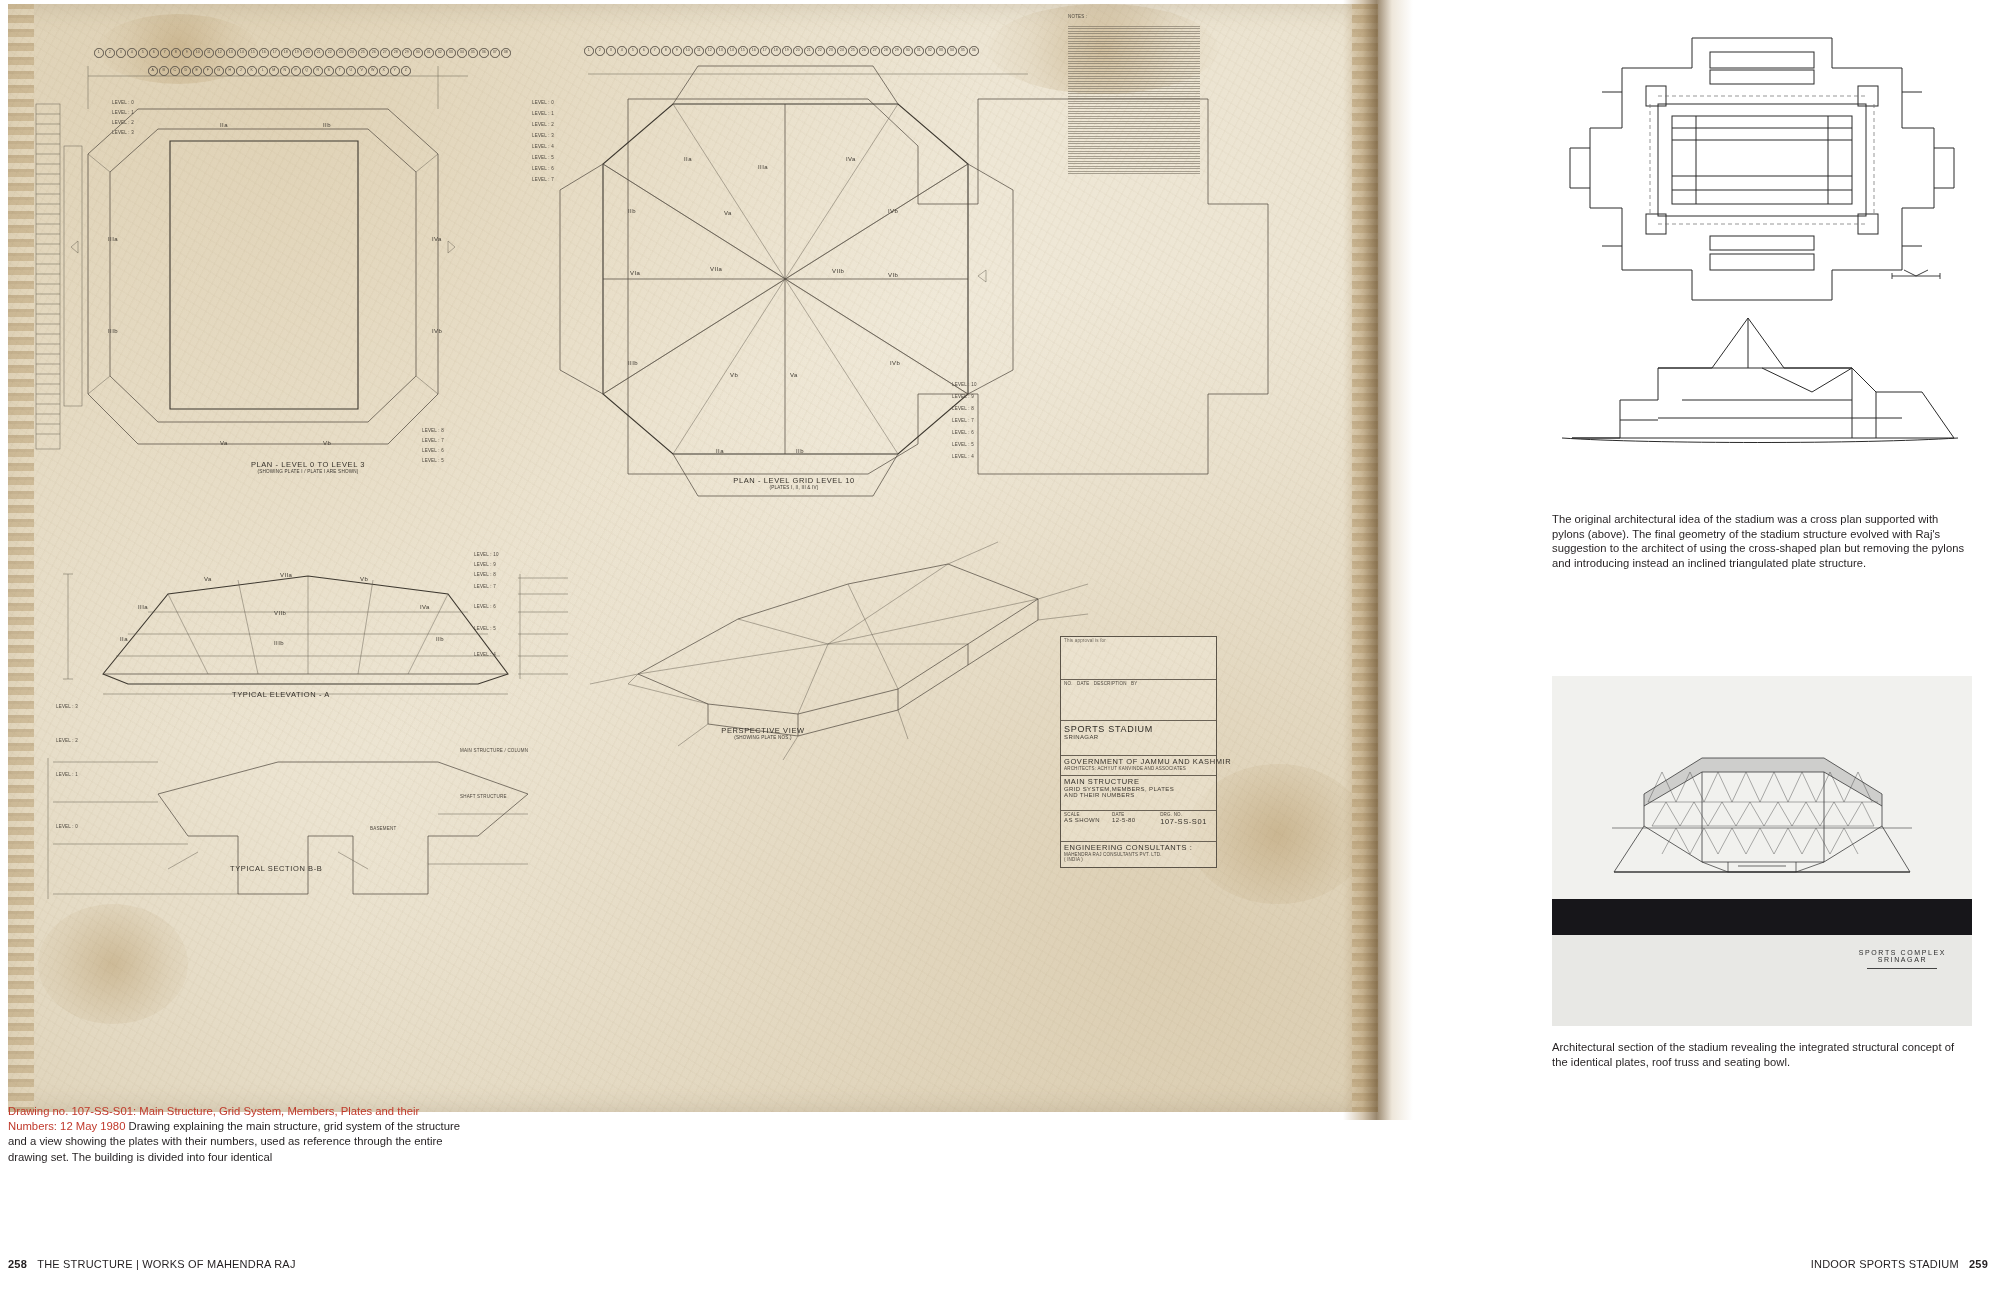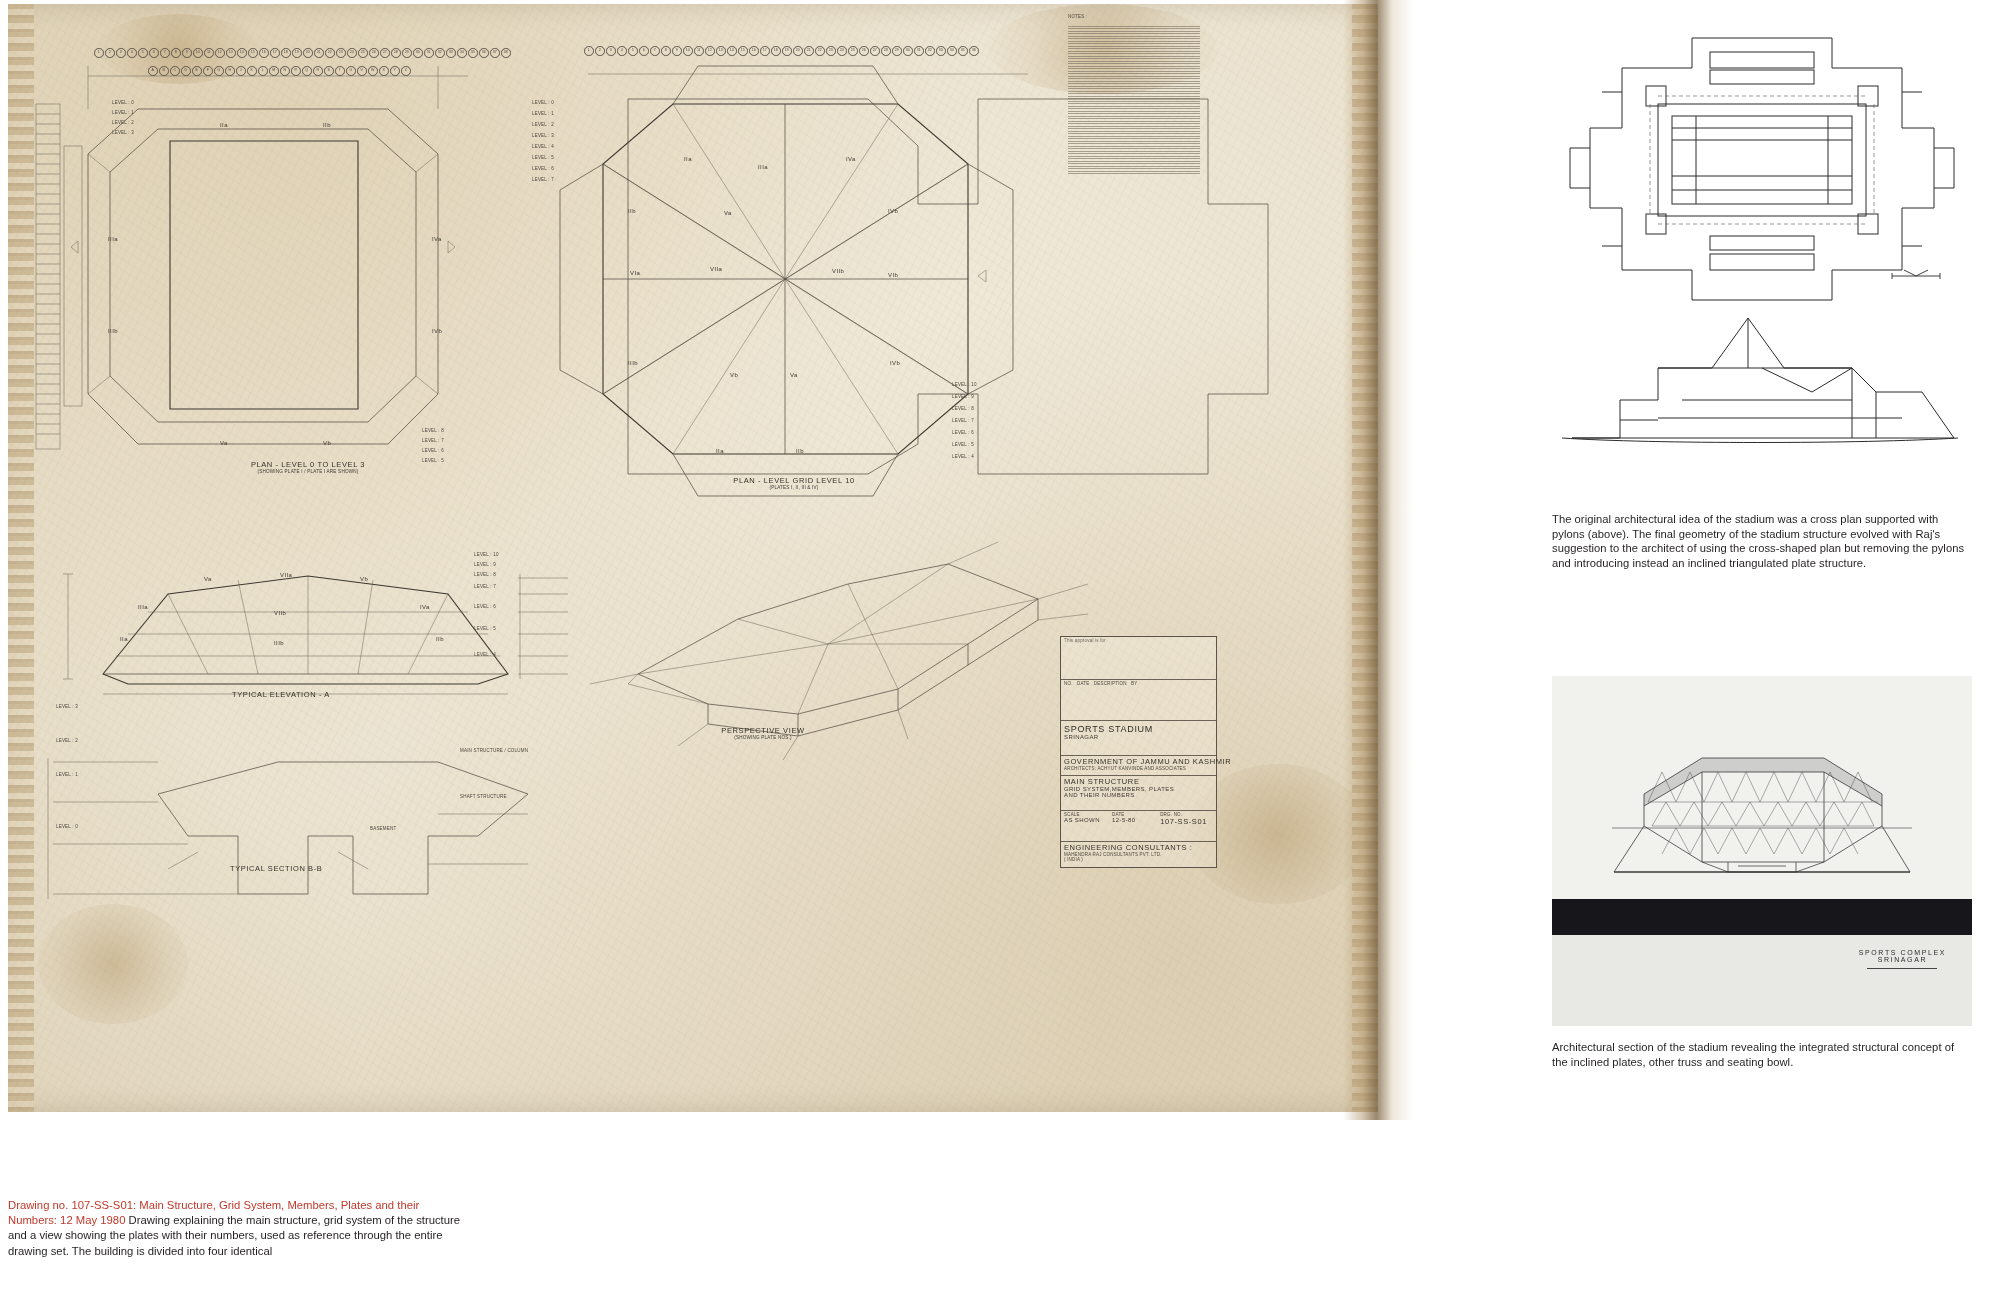"Architectural section of the stadium" p.caption { text: inclined plates, other -> identical plates, roof }
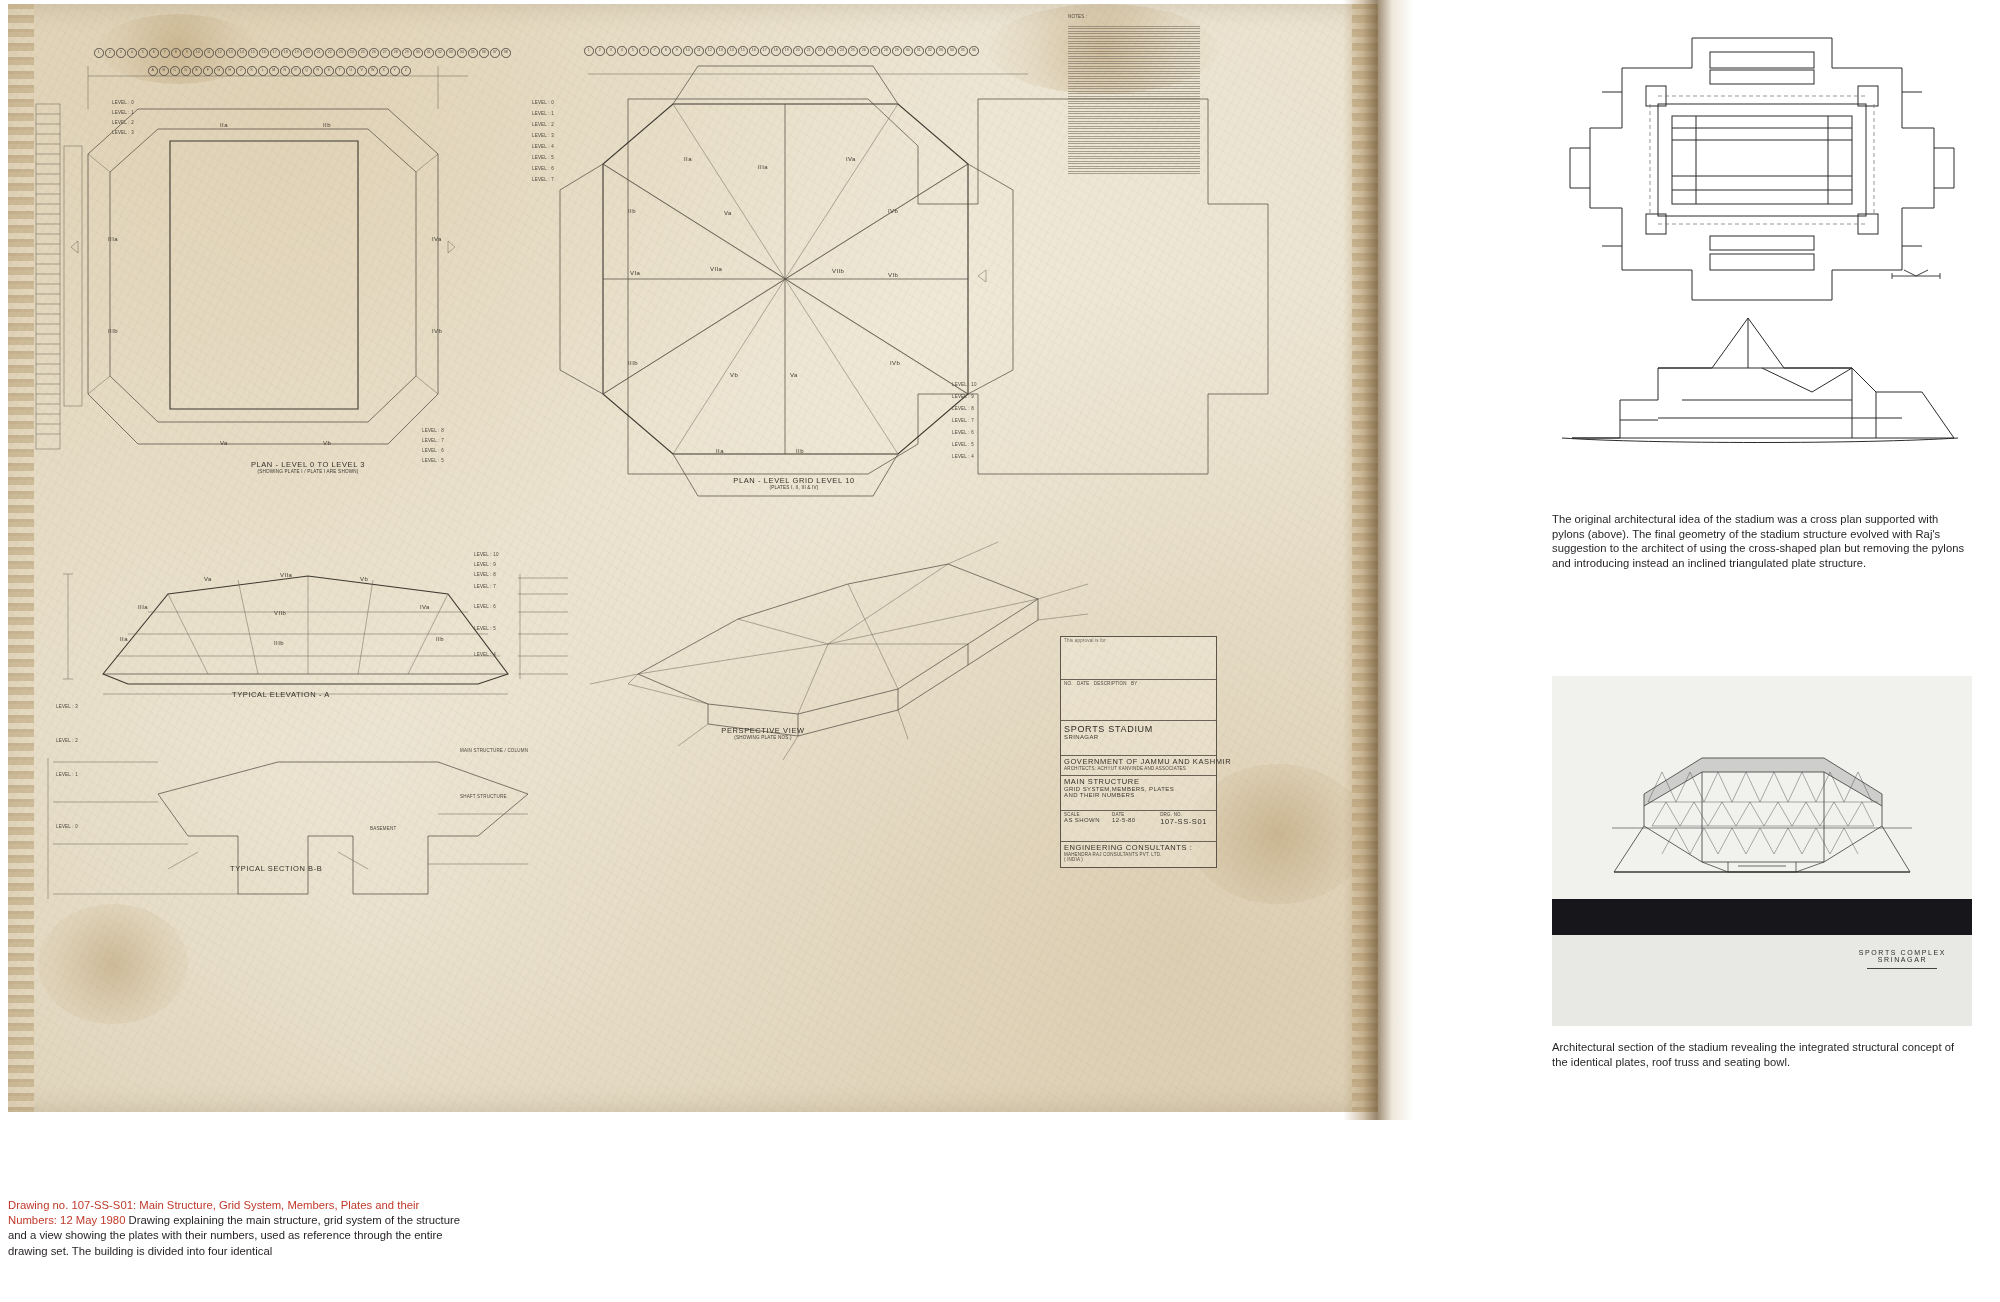"Drawing no. 107-SS-S01: Main Structure," .captions-area { top: 1176px -> 1082px }
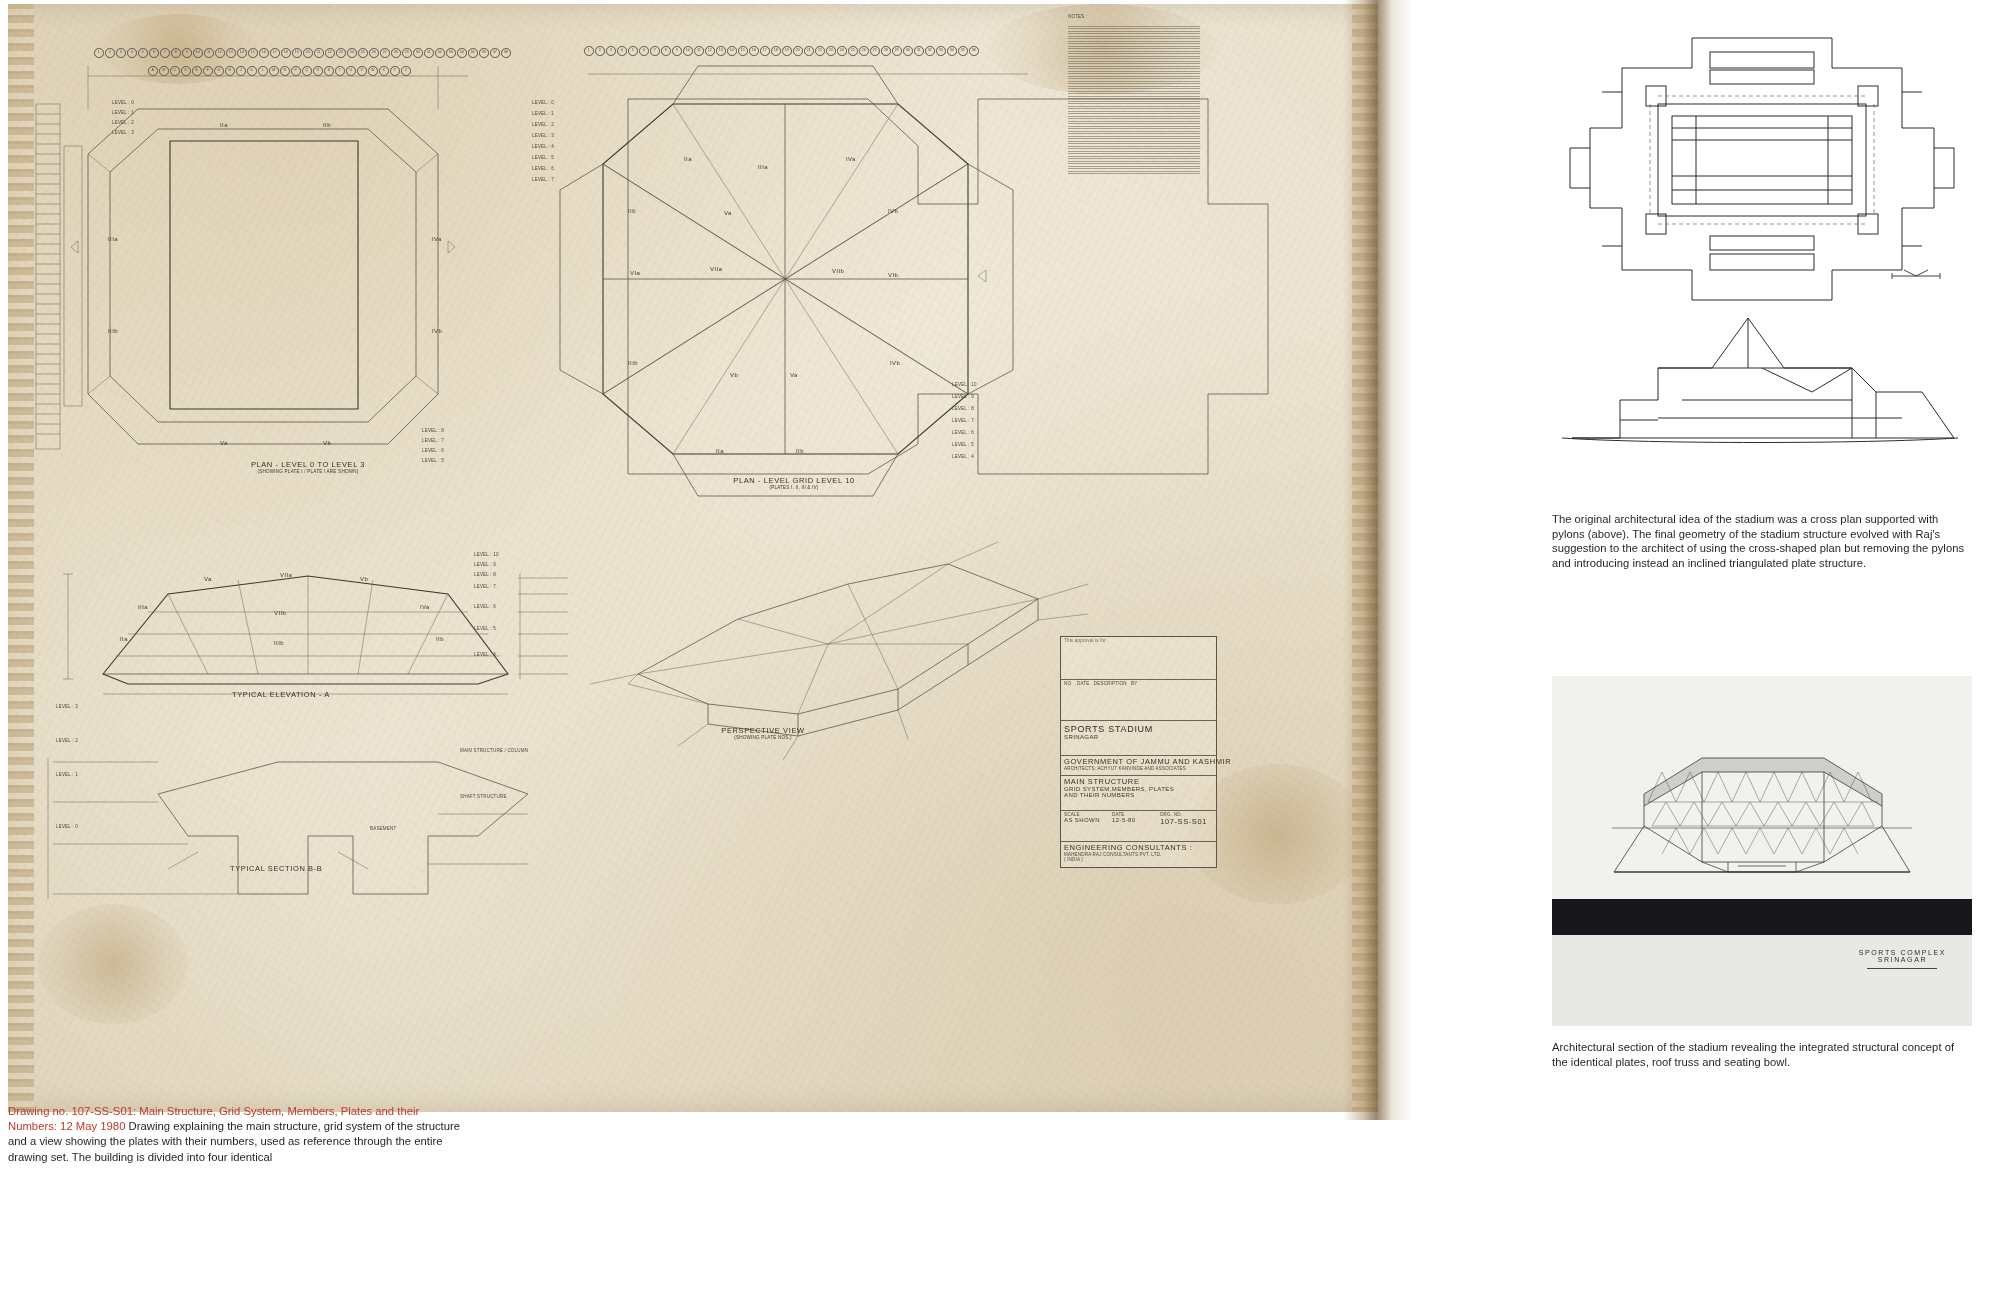"258 THE STRUCTURE | WORKS" div.footer { html: none -> <div> <div> <span>258</span> <span>THE STRUCTURE | WORKS OF MAHENDRA RAJ</span> </div> <div> <span>INDOOR SPORTS STADIUM</span> <span>259</span> </div> </div> }
